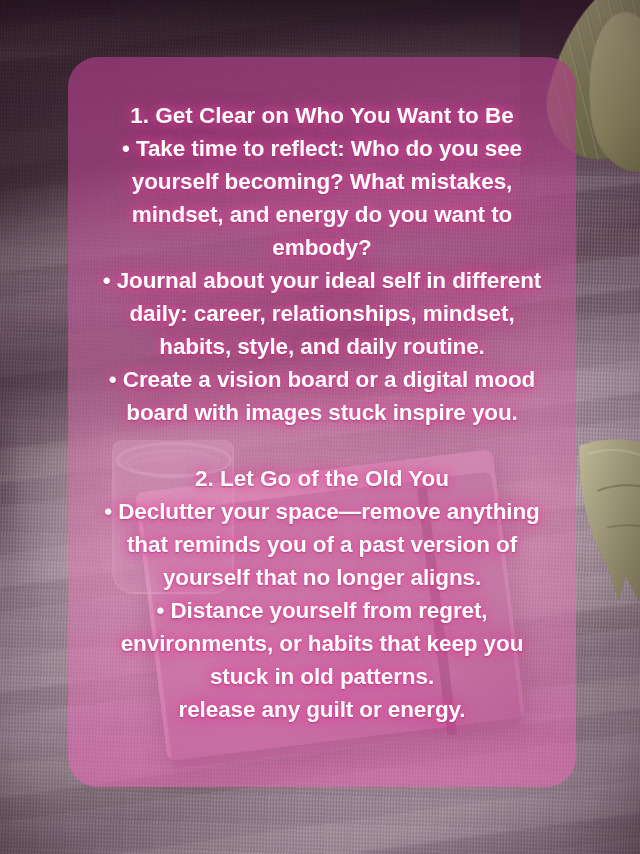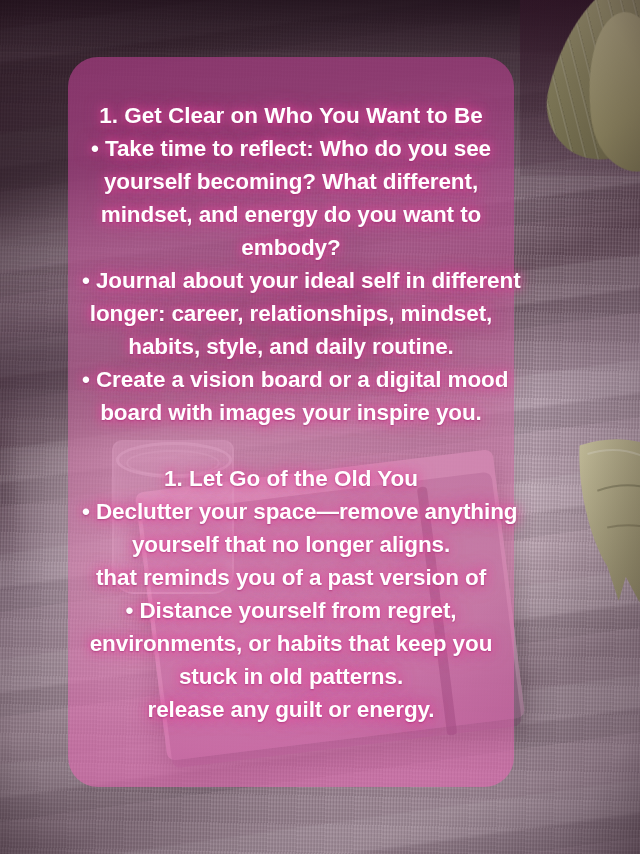"1. Get Clear on Who" .overlay-card { width: 446px -> 508px }
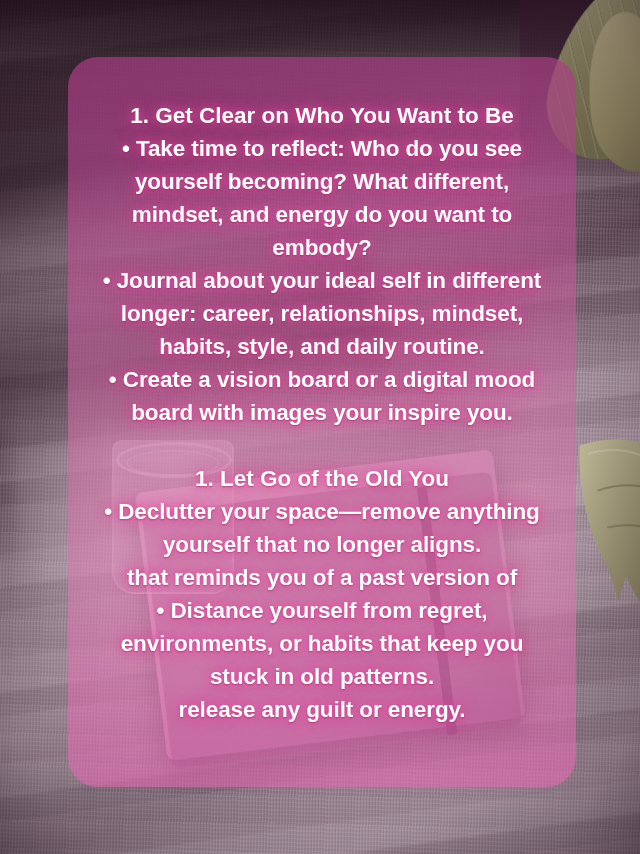"yourself becoming? What different," div.t-line { text: different -> mistakes }
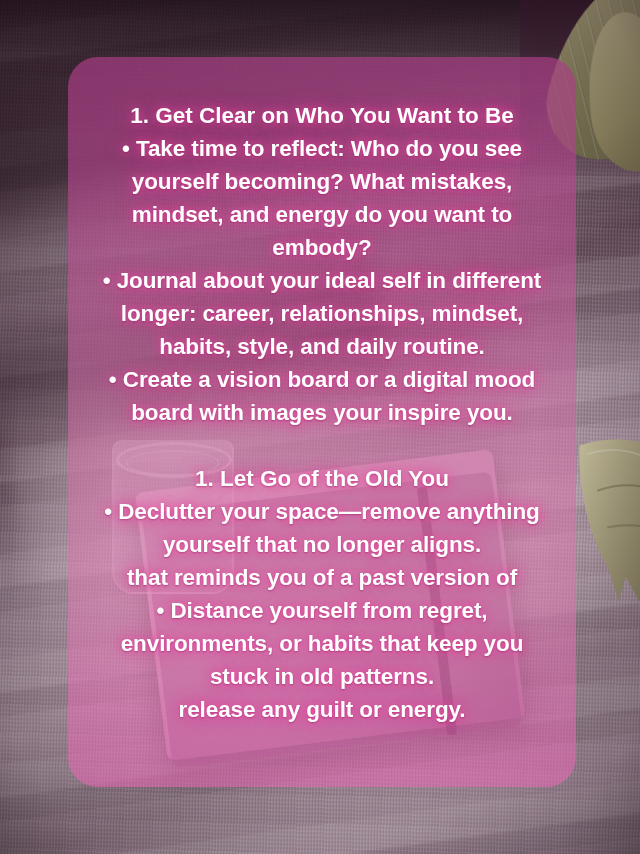"longer: career, relationships, mindset," div.t-line { text: longer -> daily }
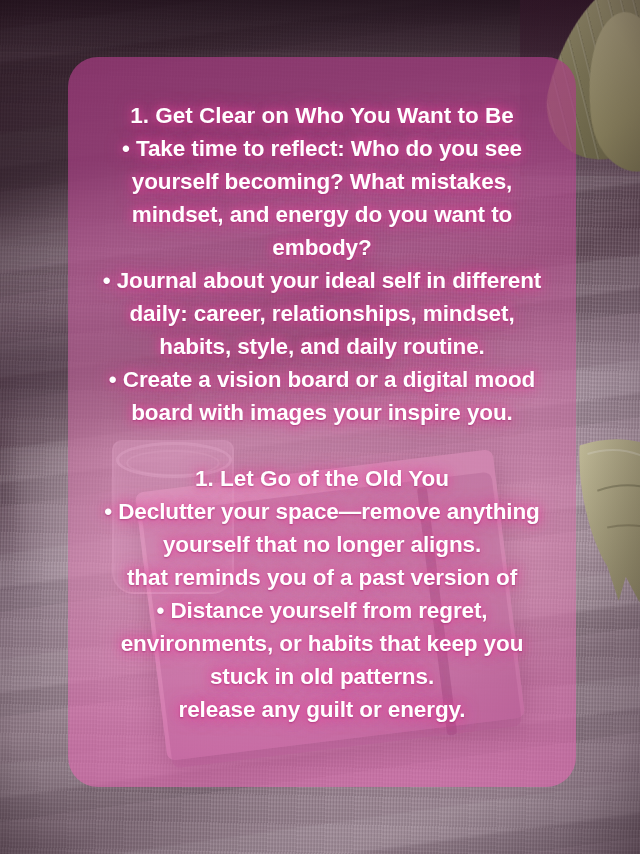"board with images your inspire" div.t-line { text: your -> stuck }
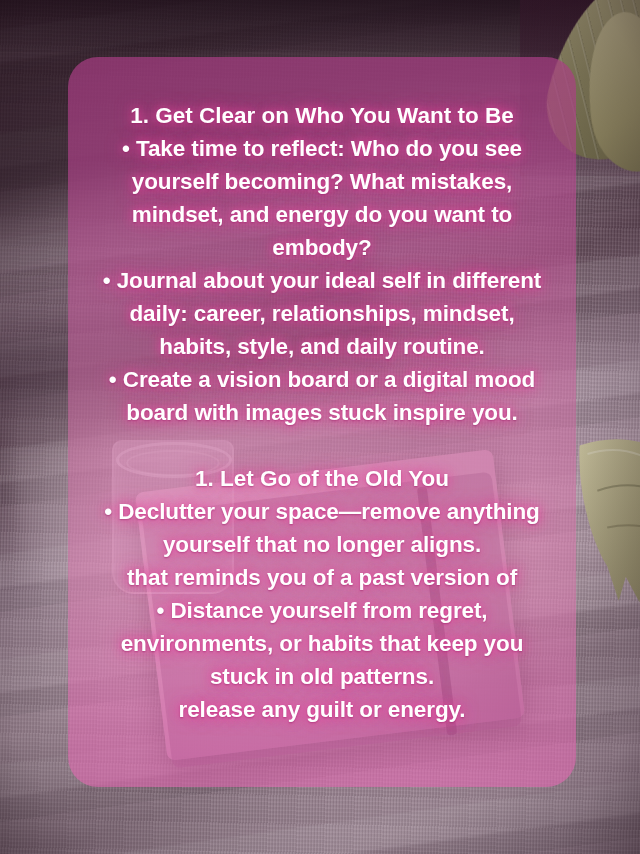"1. Let Go of the" div.t-heading { text: 1 -> 2 }
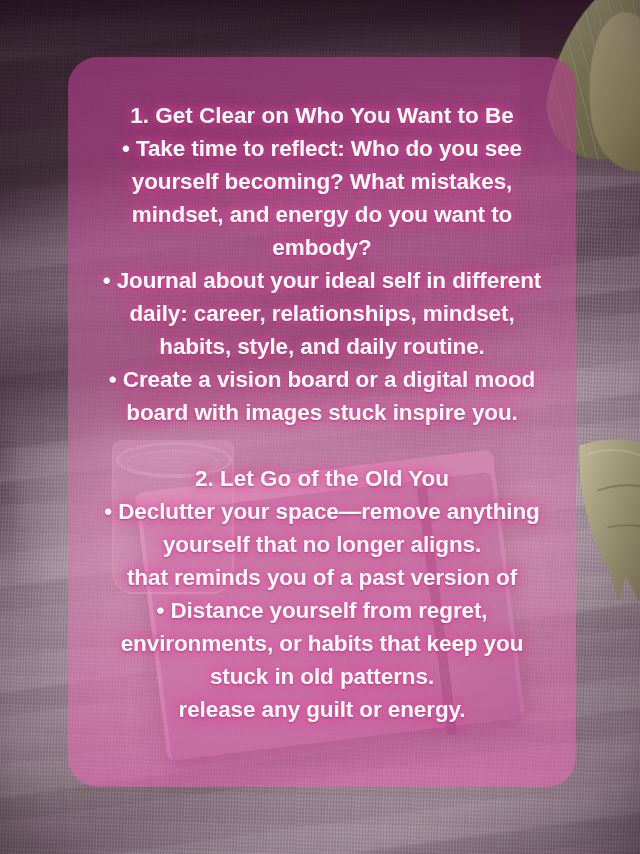"yourself that no longer aligns." div.t-line { order: before "that reminds you of a" -> after "that reminds you of a" }
